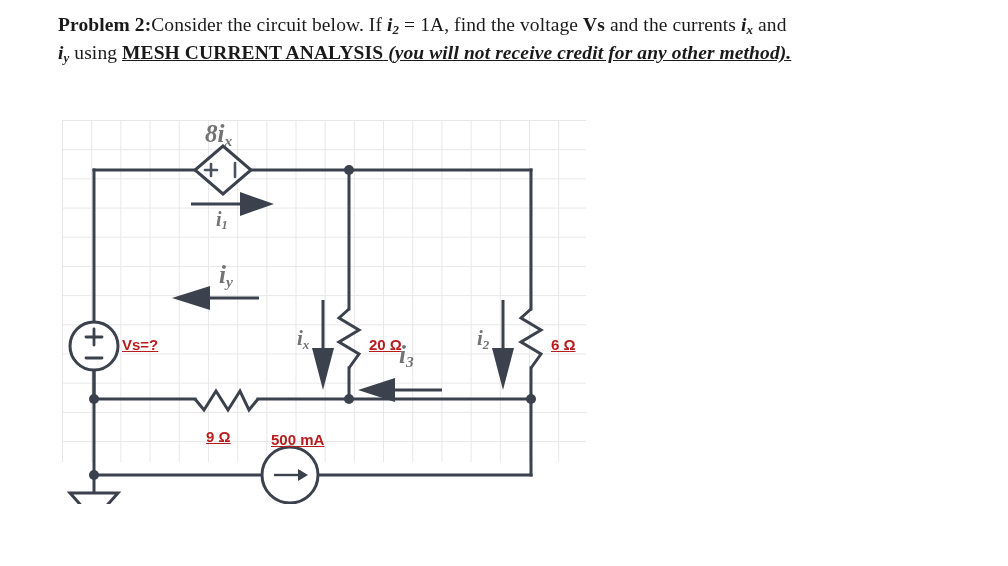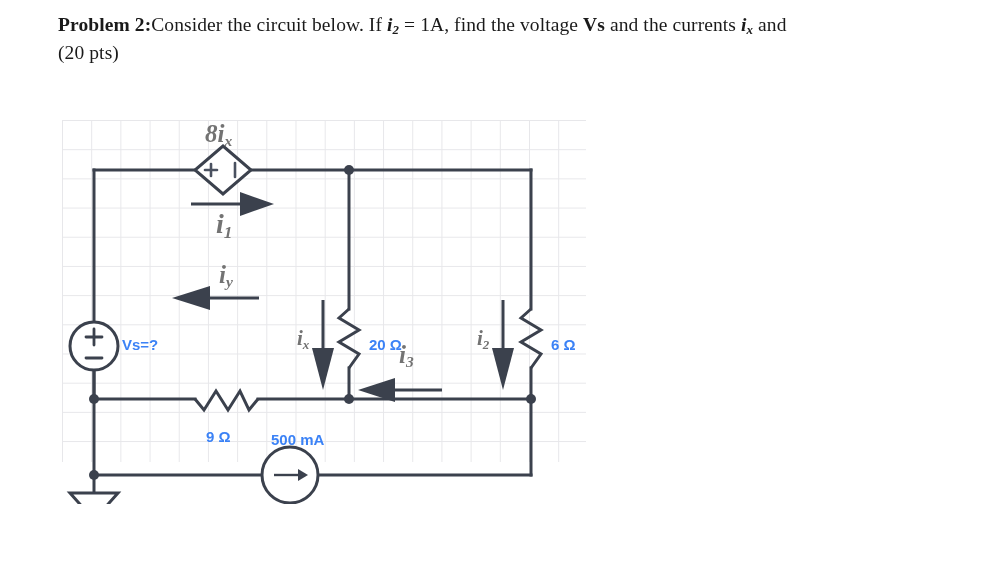"iy using MESH CURRENT ANALYSIS" div.line { html: none -> <div><span><span>i</span><sub>y</sub></span><span> using </span><span>MESH CURRENT ANALYSIS</span><span> (you will not receive credit for any other method).</span></div> }
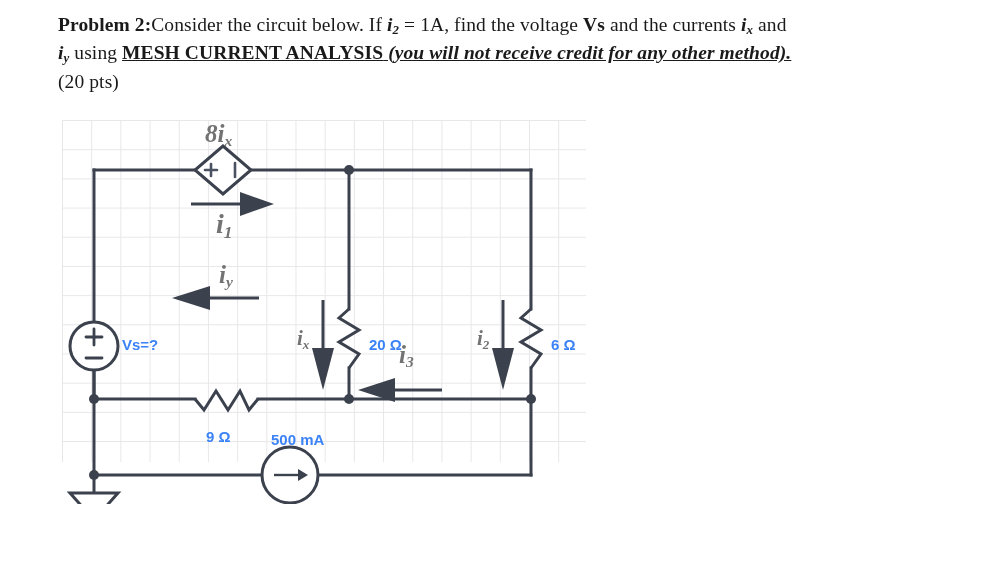"(20 pts)" div { html: <div><span>(20 pts)</span></div> -> none }
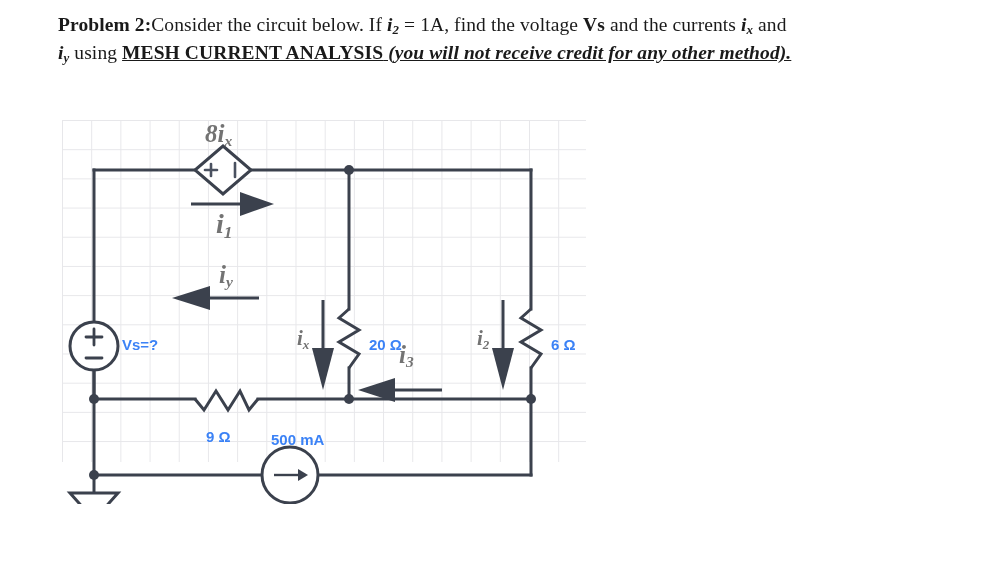"i1" div.mlbl { font-size: 28px -> 20px }
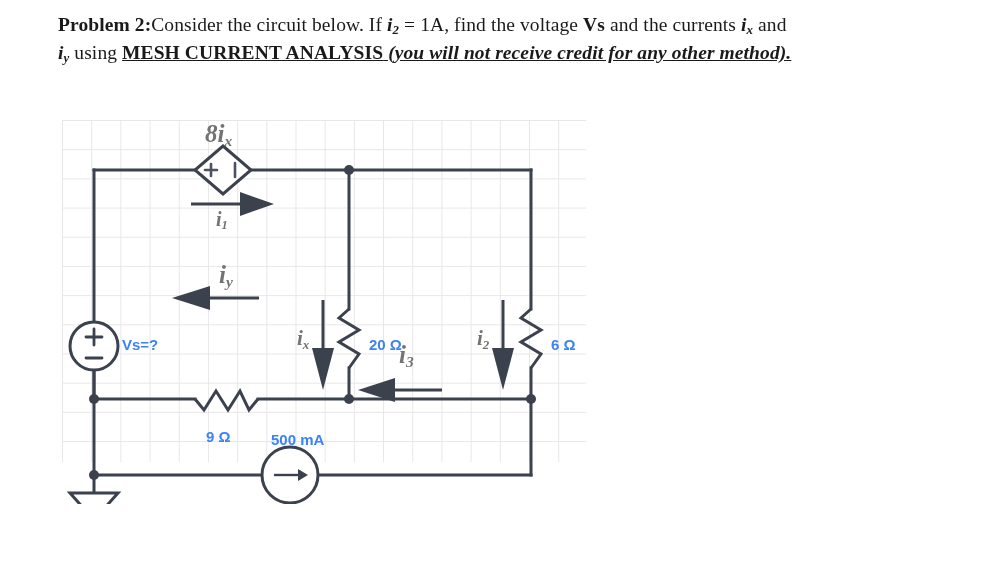"Vs=?" .lbl { color: #3b82f6 -> #b91c1c; text-decoration: none -> underline }
